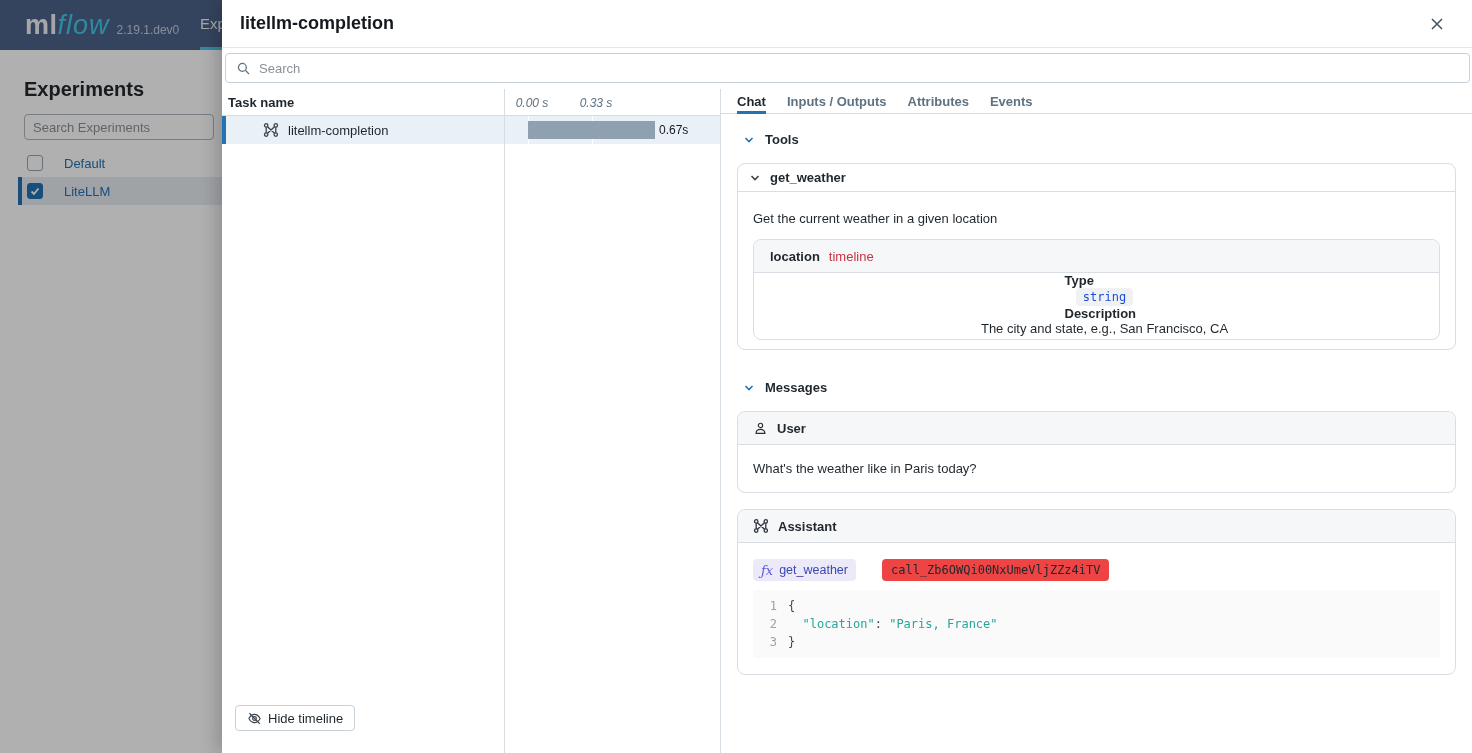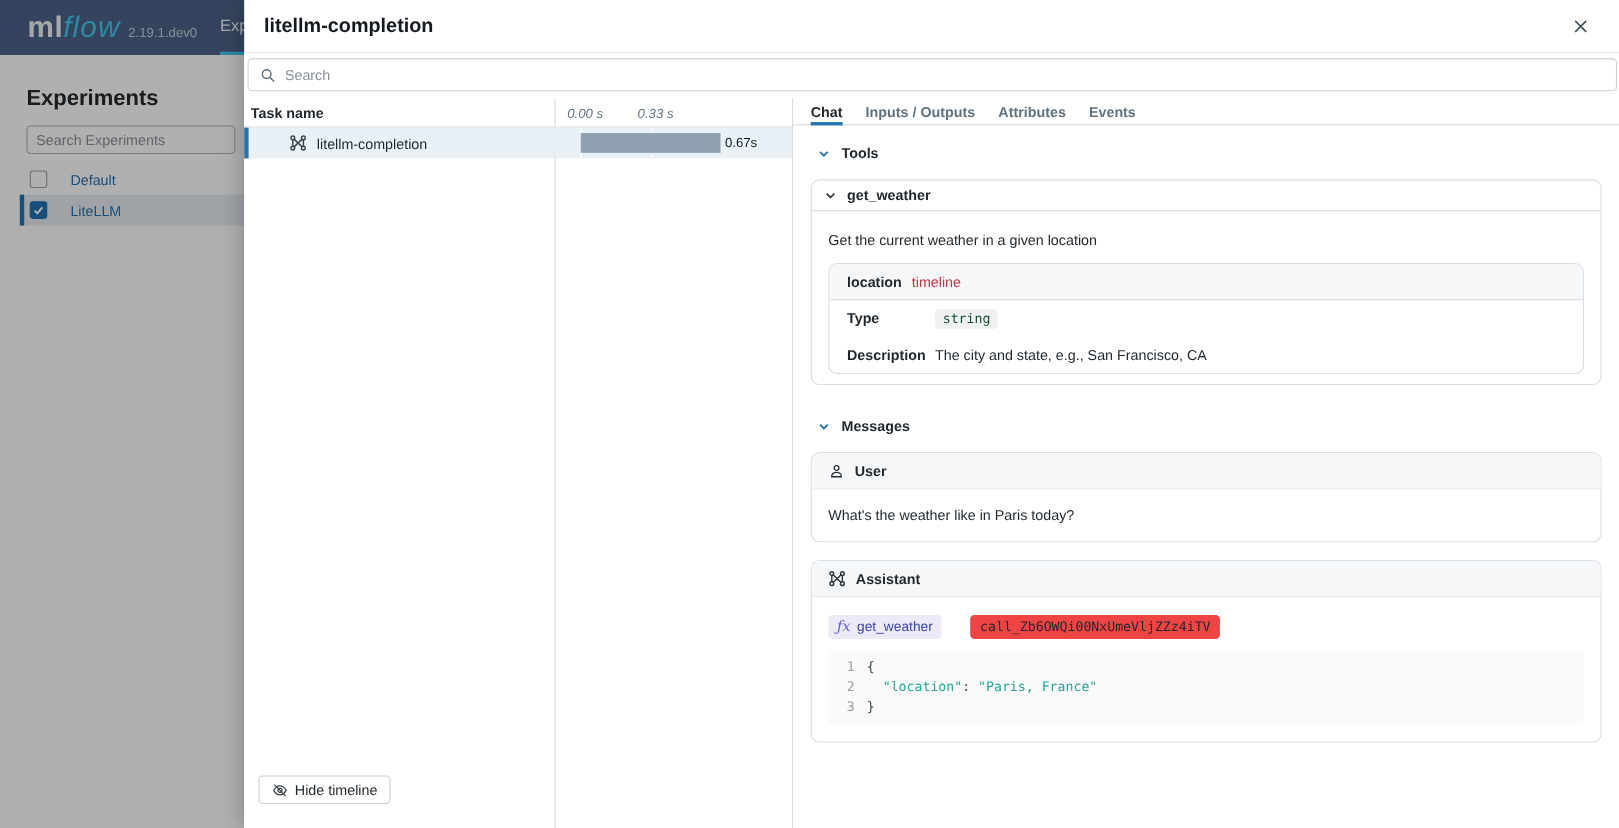"Type" .param-row { flex-direction: none -> column }
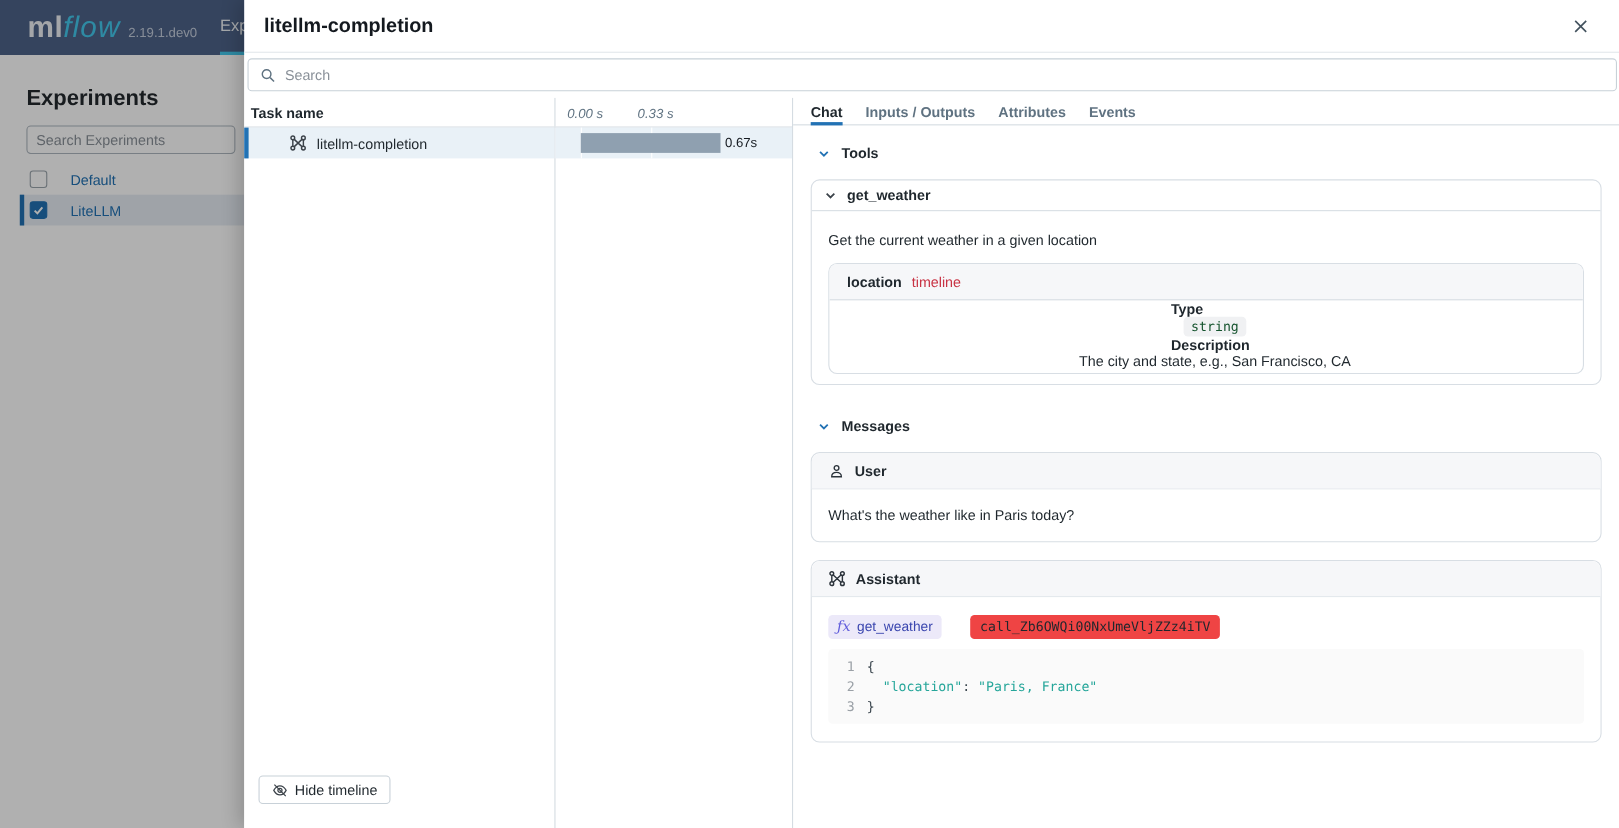"string" .mono-chip { color: #14532d -> #1d4ed8 }
